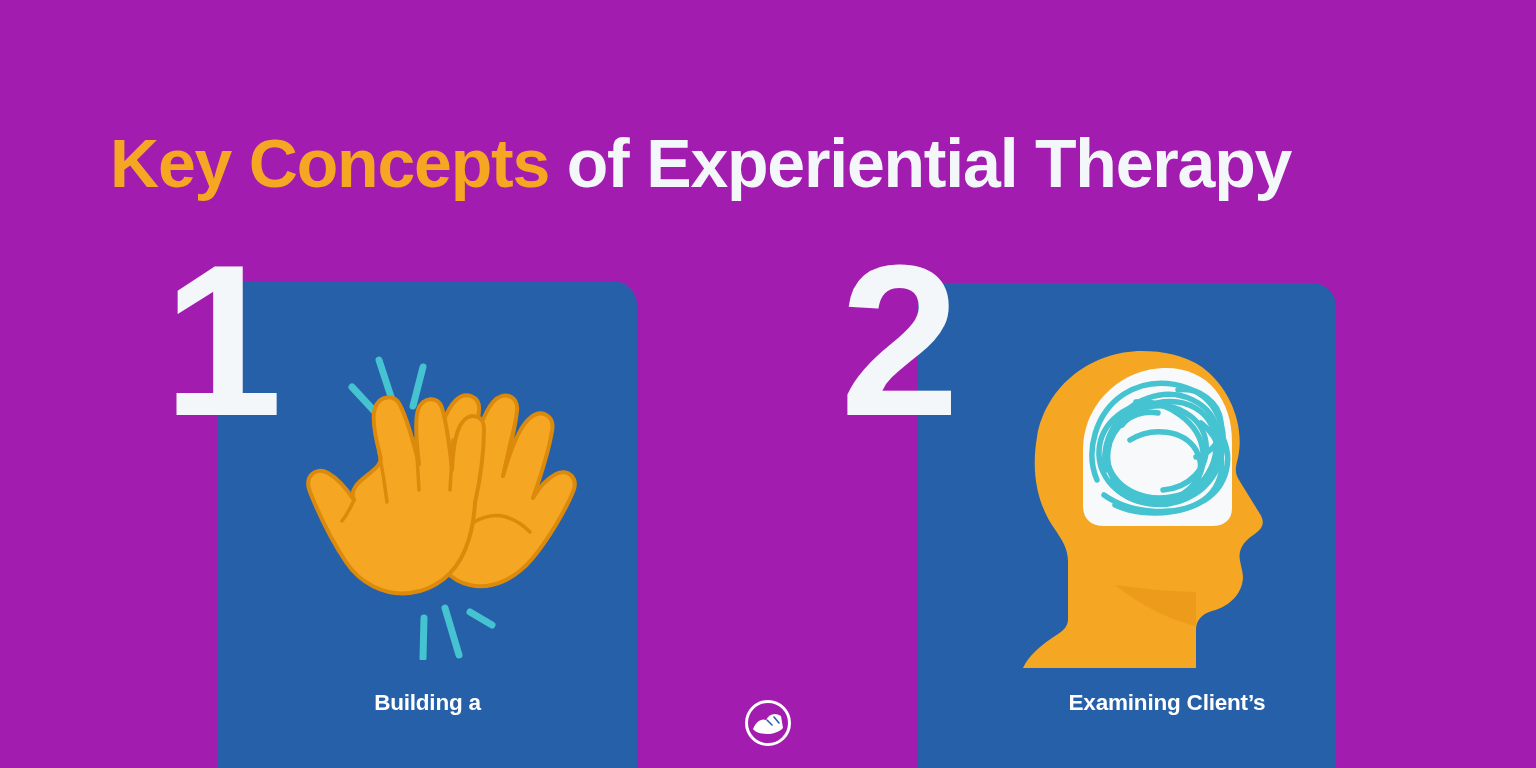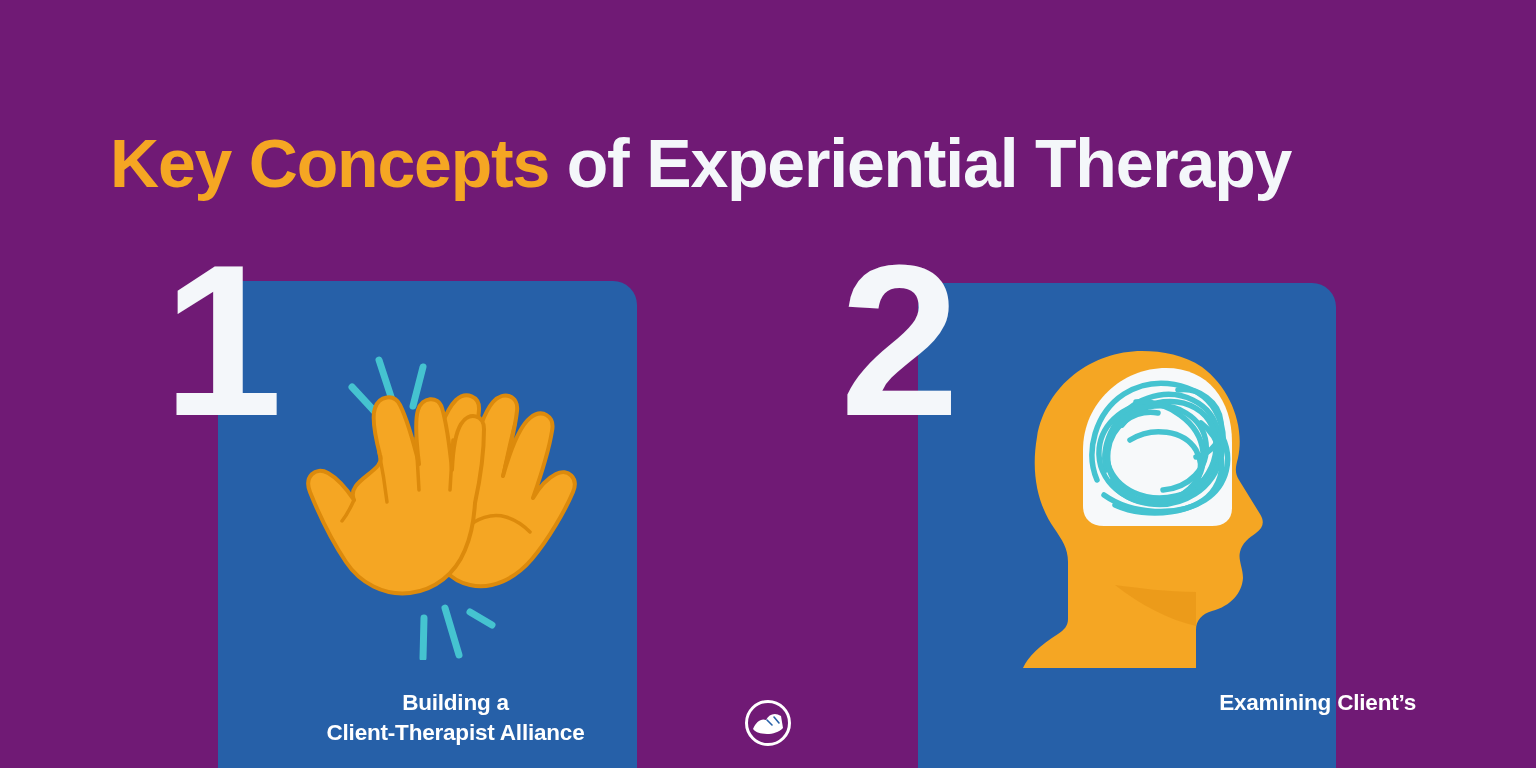"Key Concepts of Experiential Therapy" #canvas { background: #701a75 -> #a21caf }
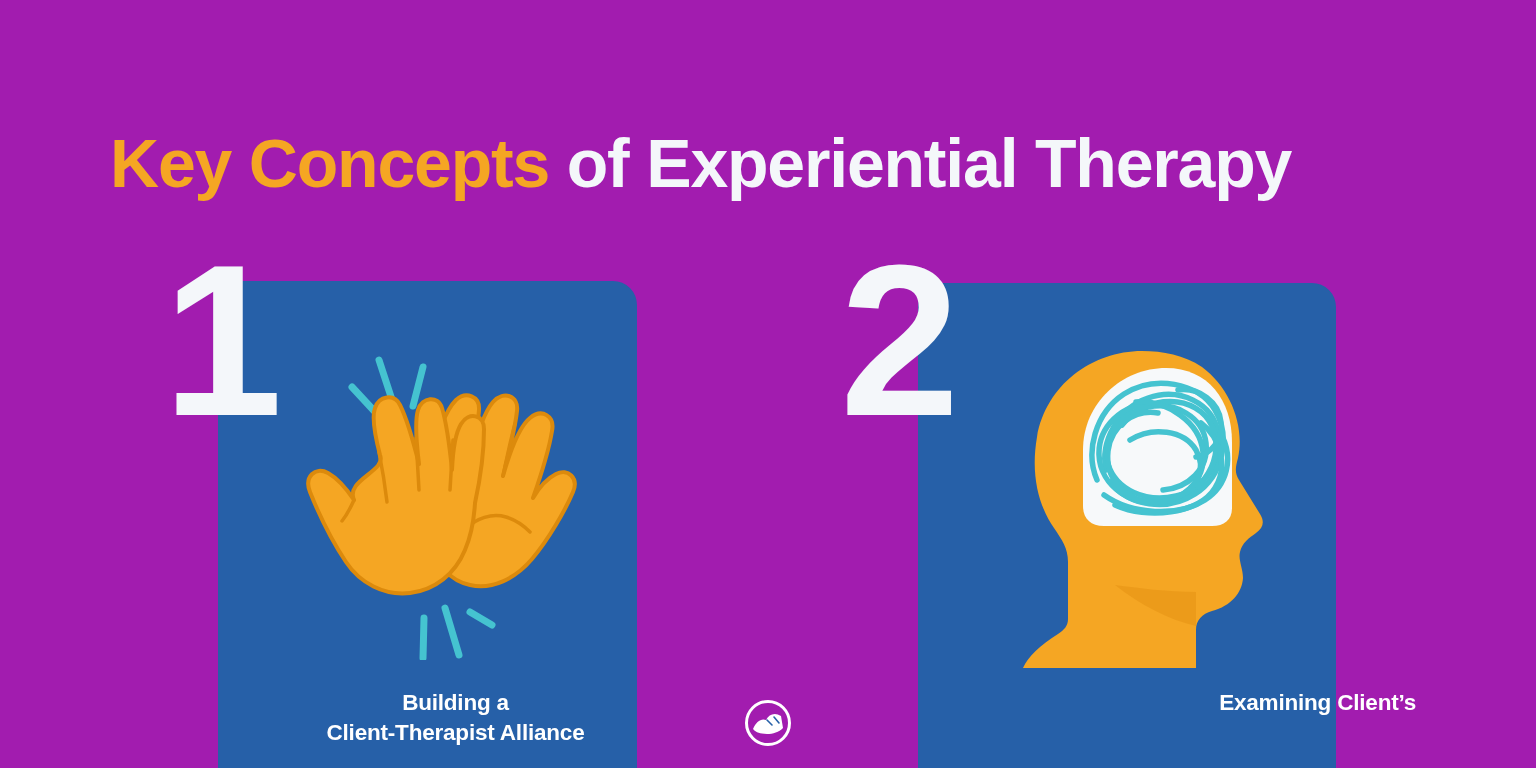"Building a" #caption-1 { padding-left: 28px -> none }
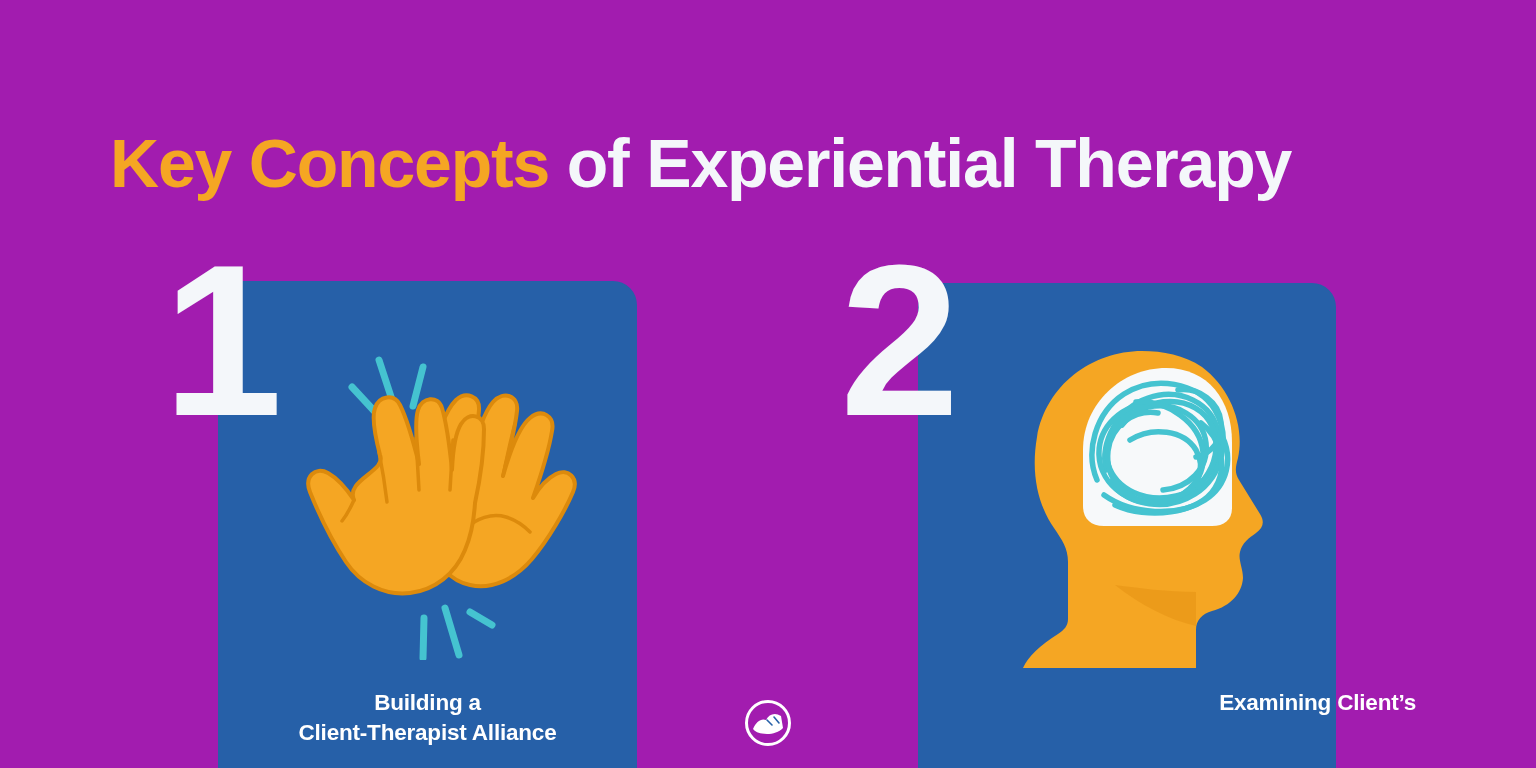"Examining Client’s" #caption-2 { text-align: right -> none }
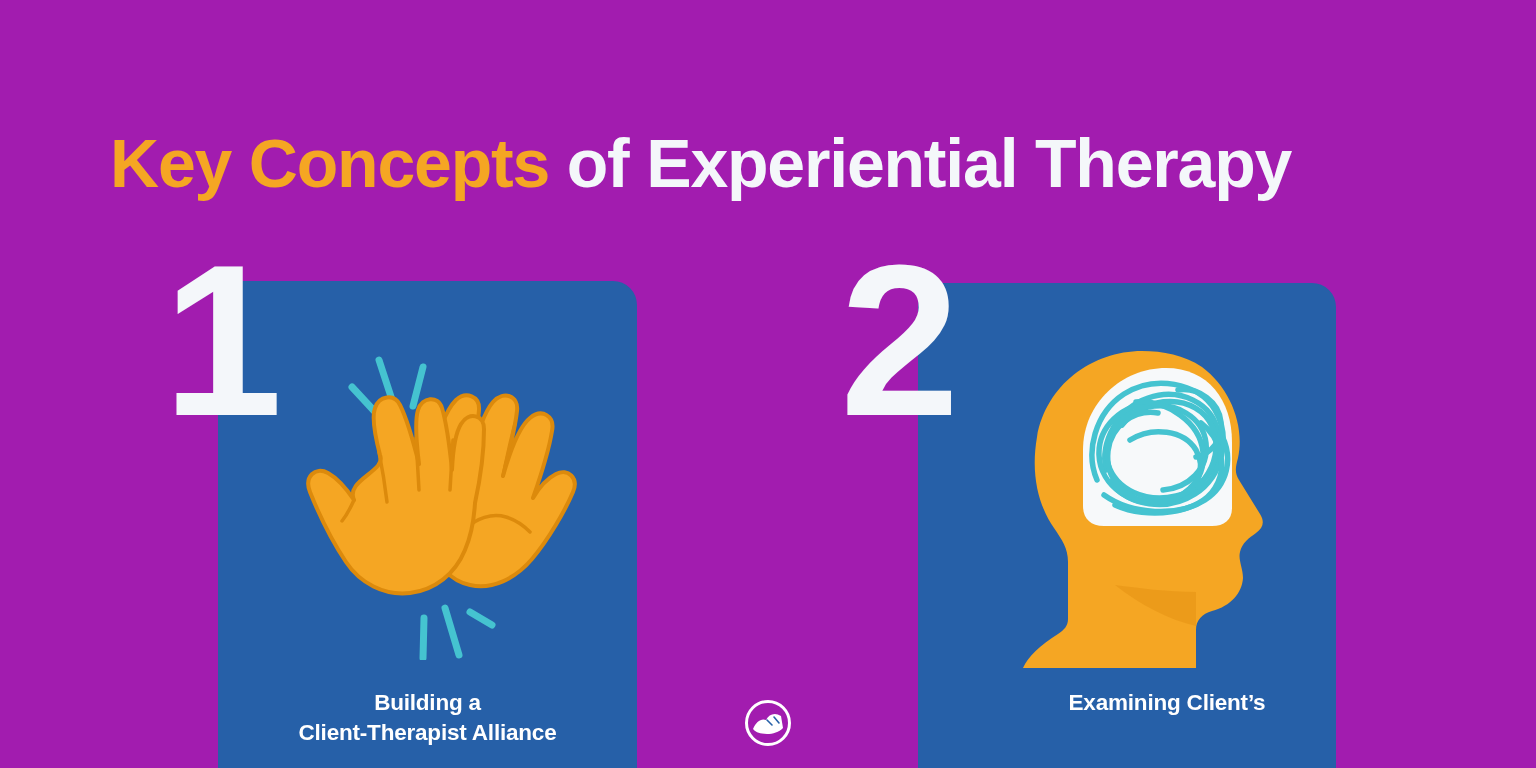"Client-Therapist Alliance" div { html: <div>Client-Therapist Alliance</div> -> none }
